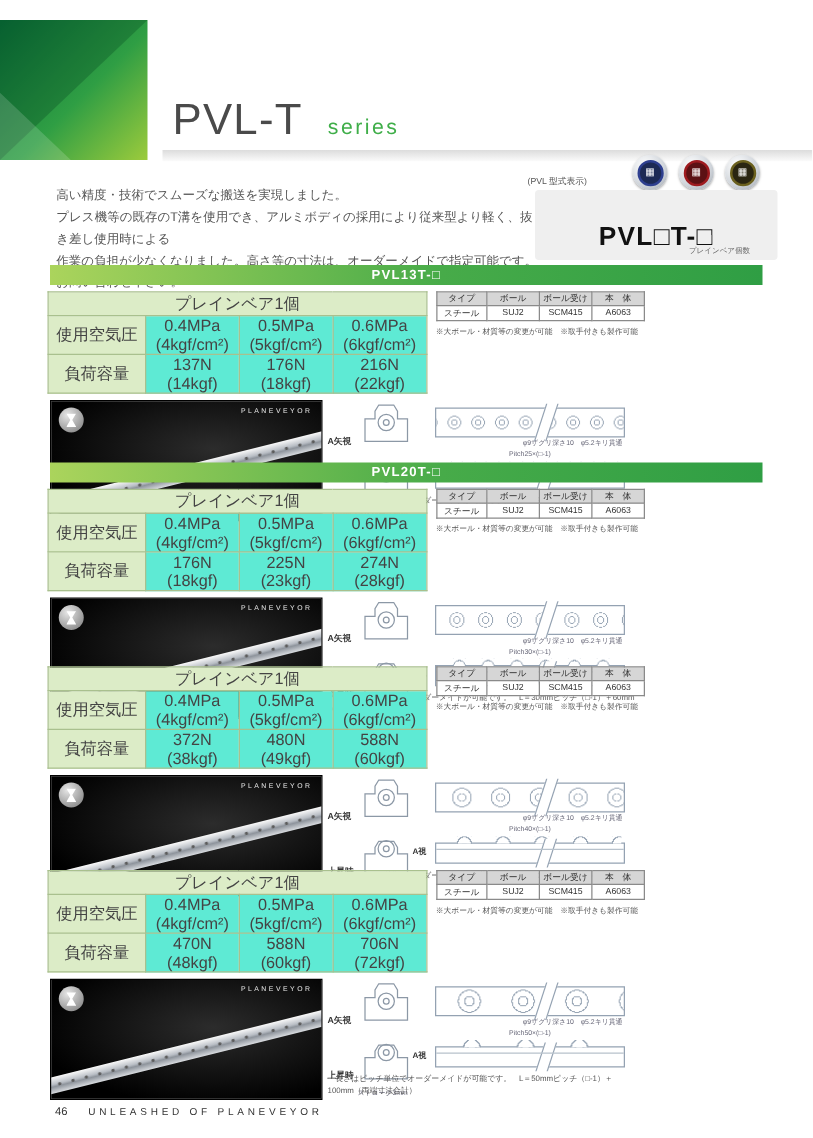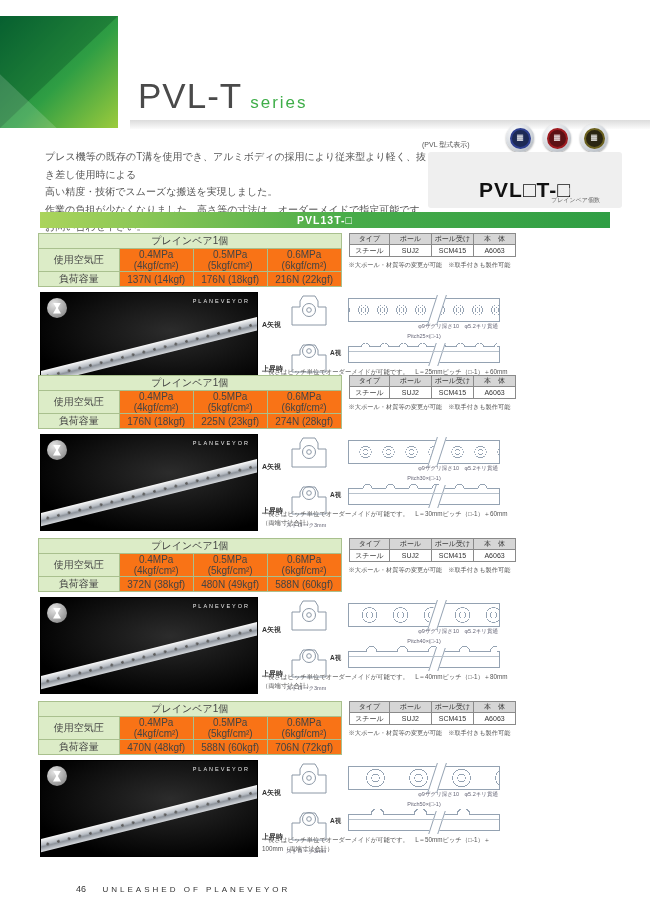"series" .header-title .series { margin-left: 8px -> 20px }
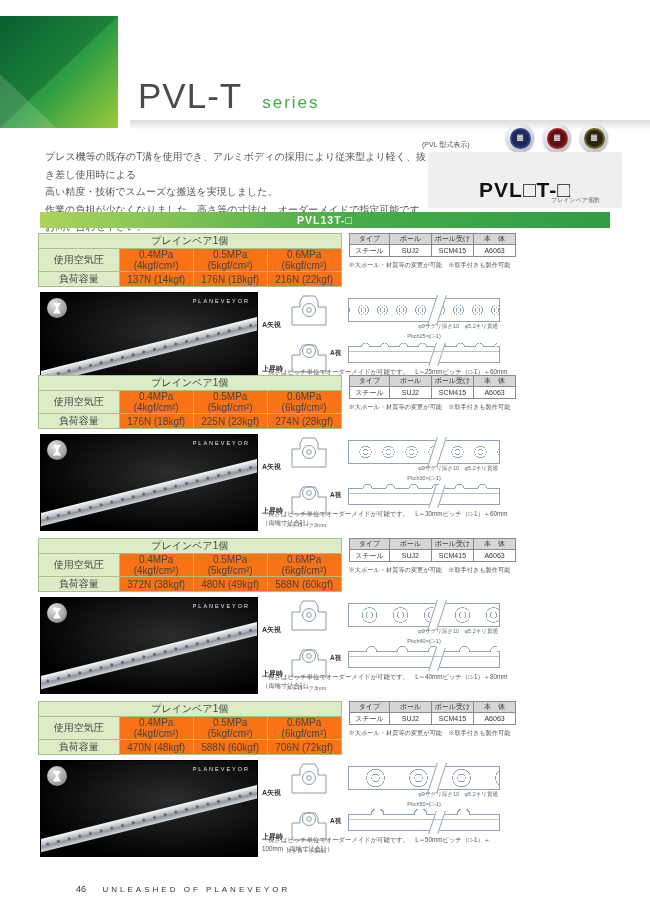"プレス機等の既存のT溝を使用でき、アルミボディの採用により従来型より軽く、抜き差" div { order: before "高い精度・技術でスムーズな搬送を実現しました。" -> after "高い精度・技術でスムーズな搬送を実現しました。" }
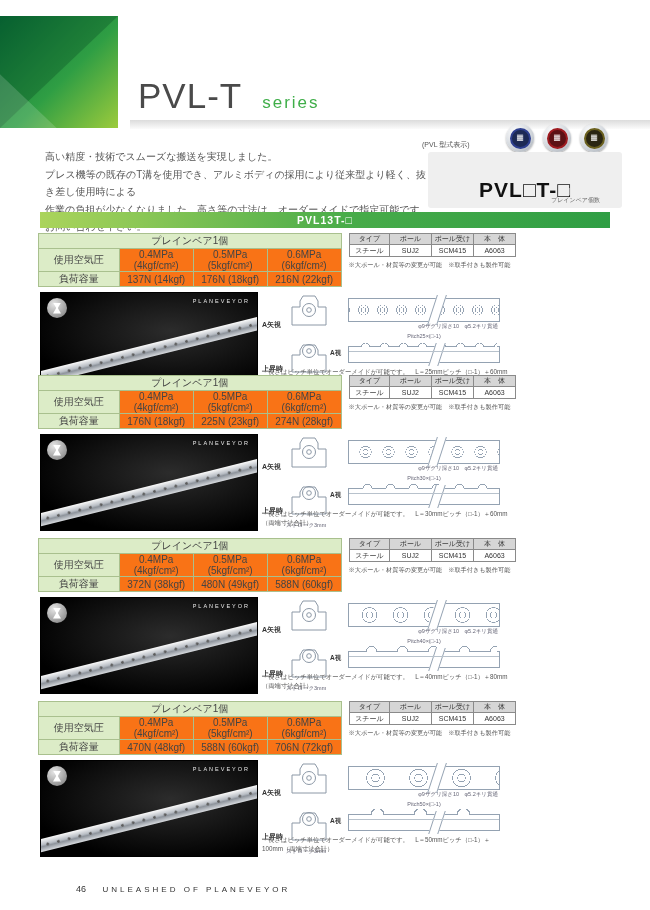"プレインベア1個" .spec { font-size: 10px -> 13px }
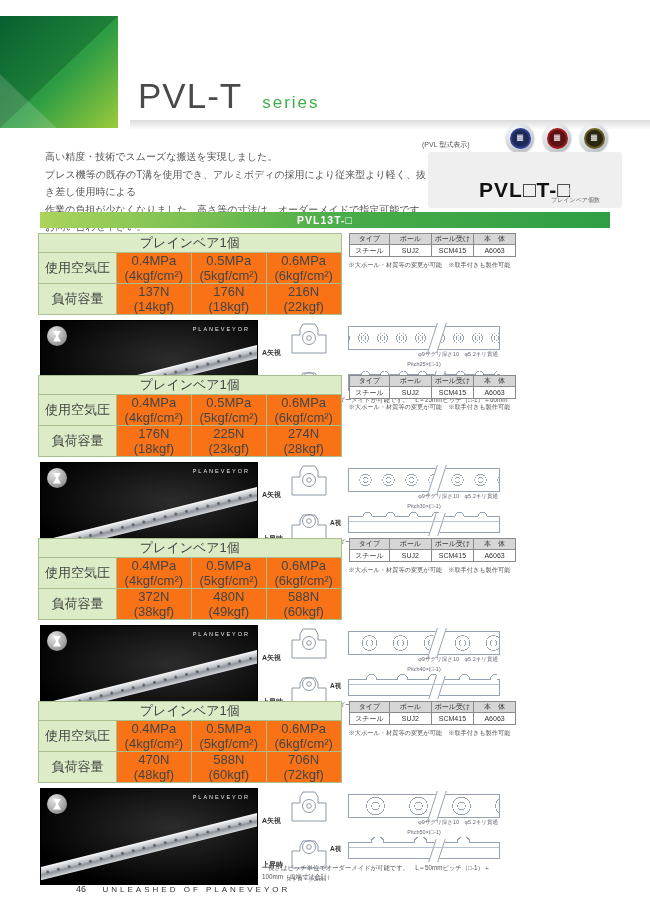"0.4MPa (4kgf/cm²)" .spec td { background: #f97316 -> #5eead4 }
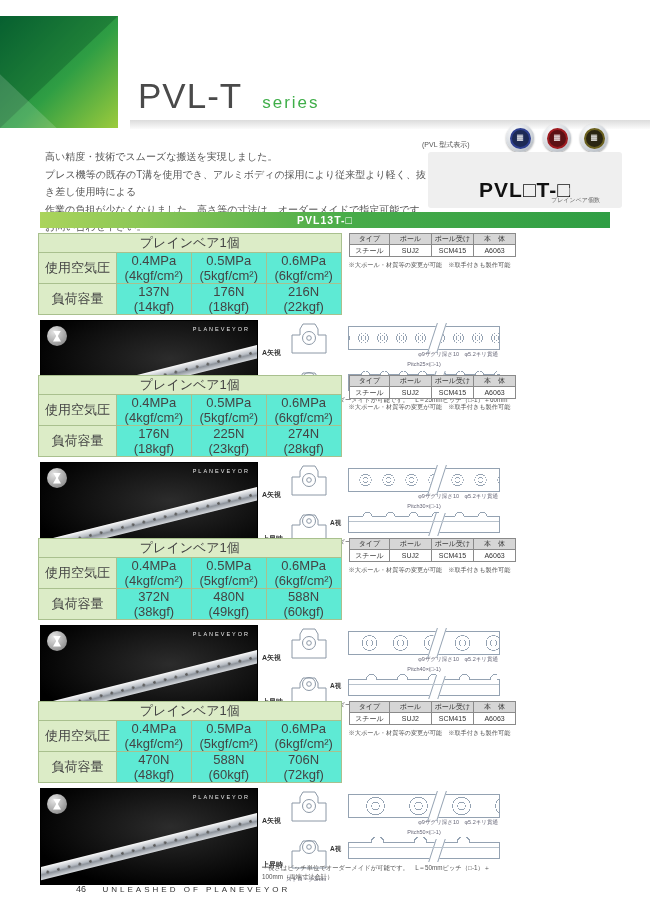"PVL20T-□" div.bar { html: none -> <div> <span>PVL20T-□</span> </div> }
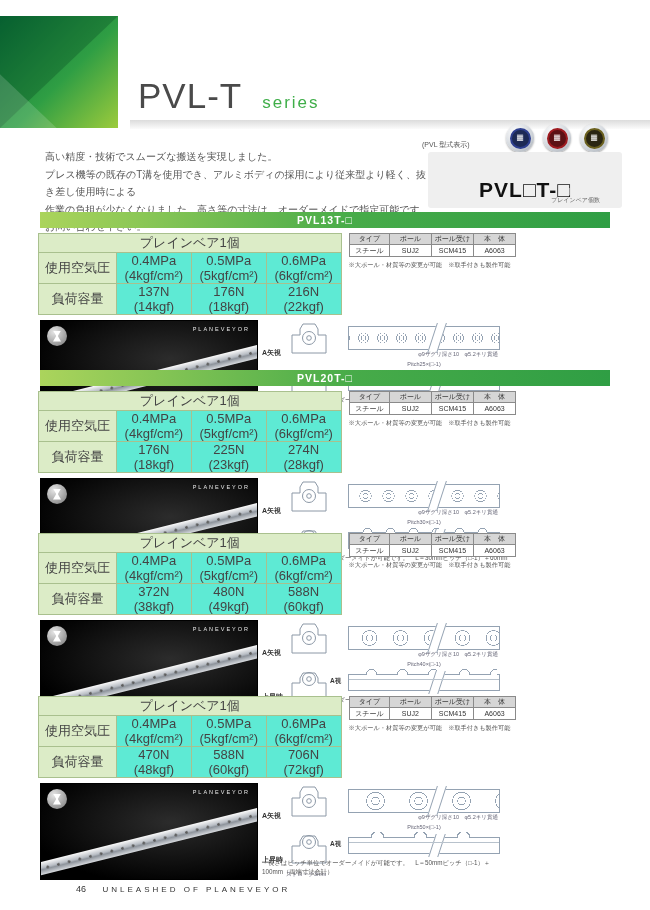"46 UNLEASHED OF PLANEVEYOR" .footer { margin-left: 32px -> none }
